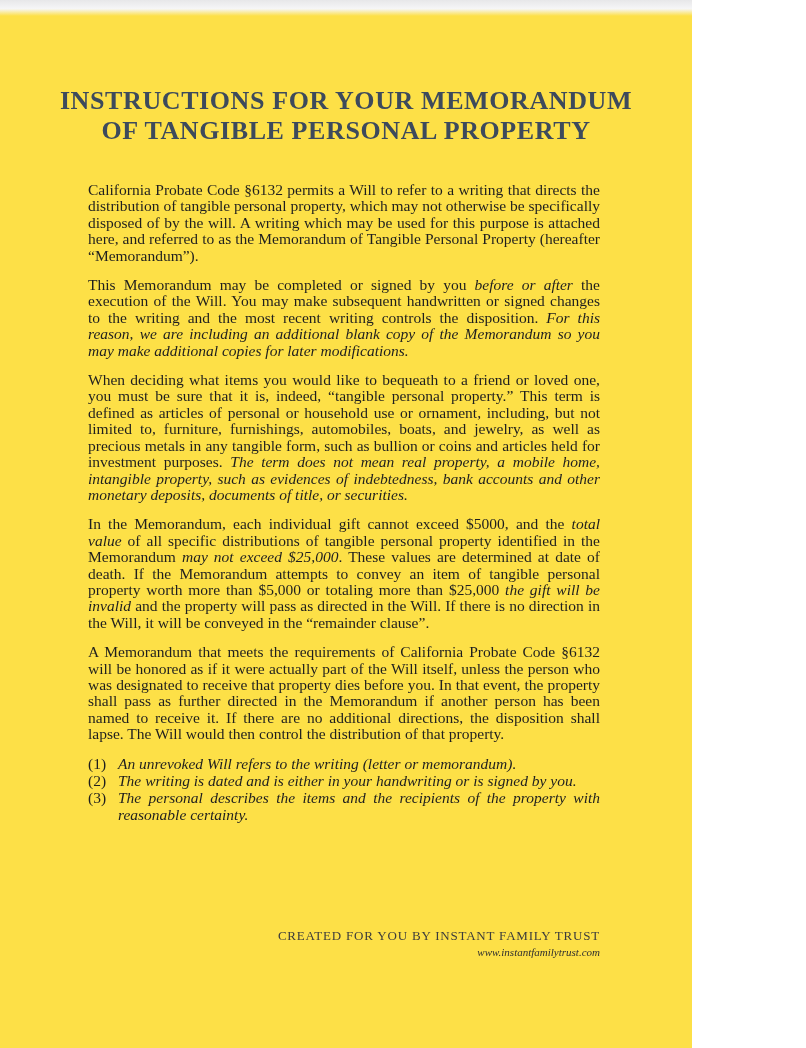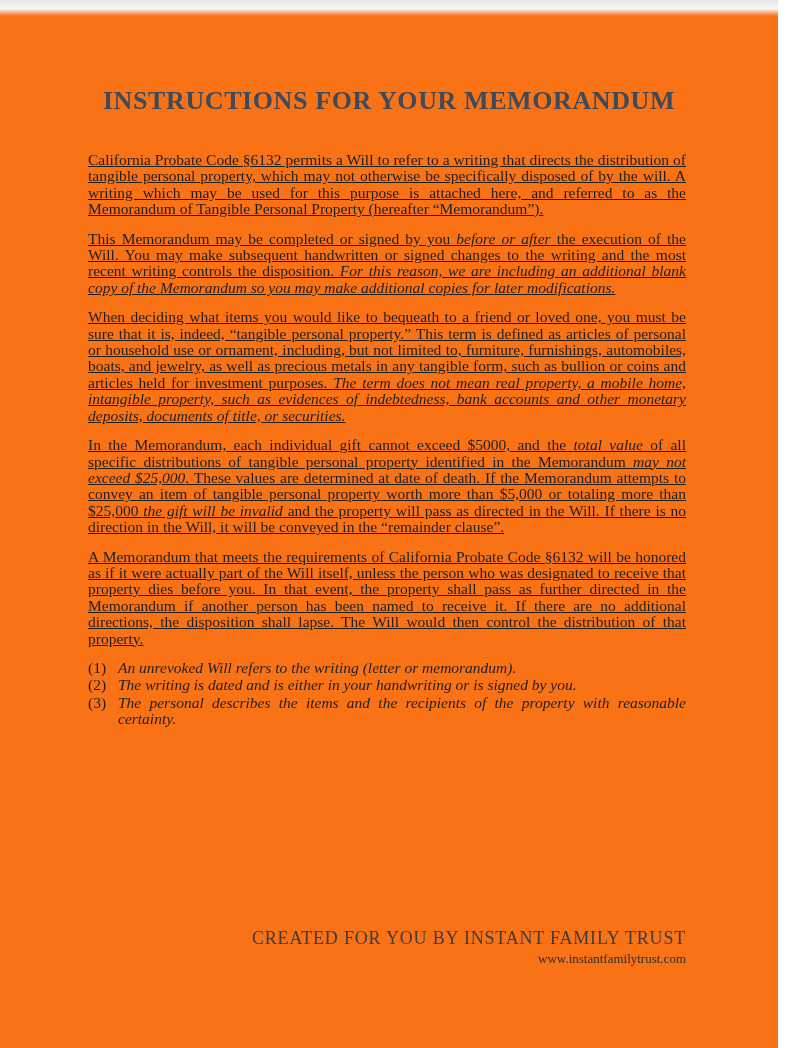"INSTRUCTIONS FOR YOUR MEMORANDUM" .page { background: #f97316 -> #fde047; width: 778px -> 692px }
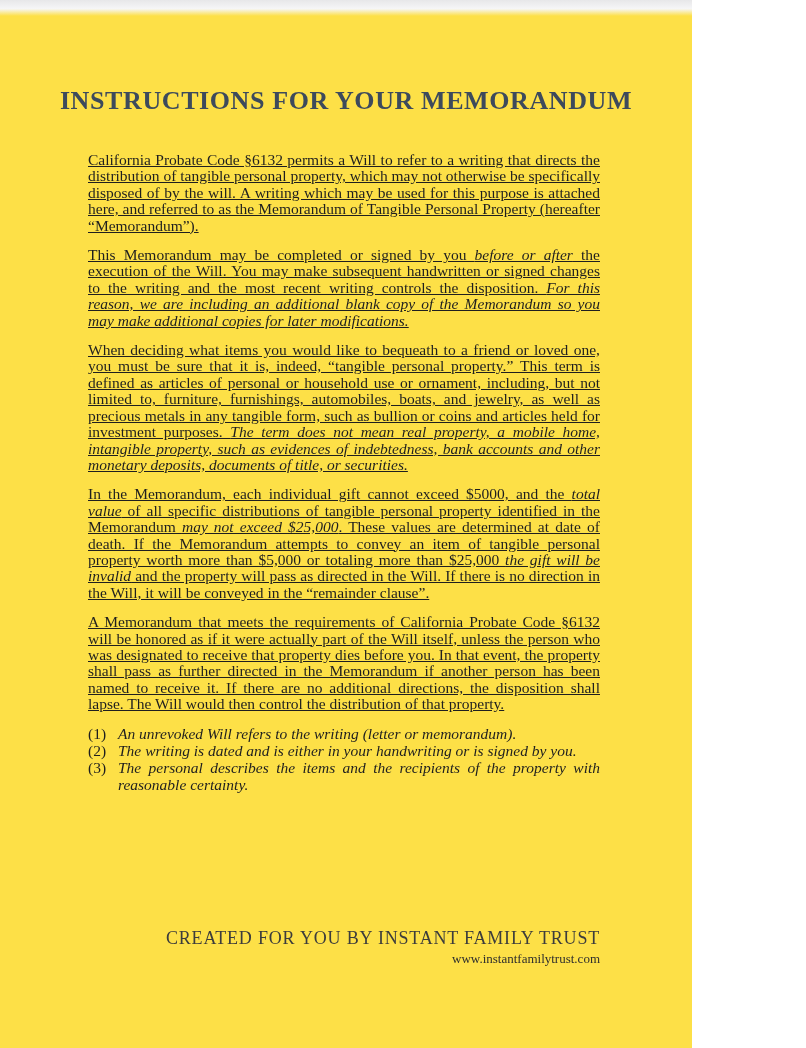"OF TANGIBLE PERSONAL PROPERTY" span.title-line { html: none -> <span>OF TANGIBLE PERSONAL PROPERTY</span> }
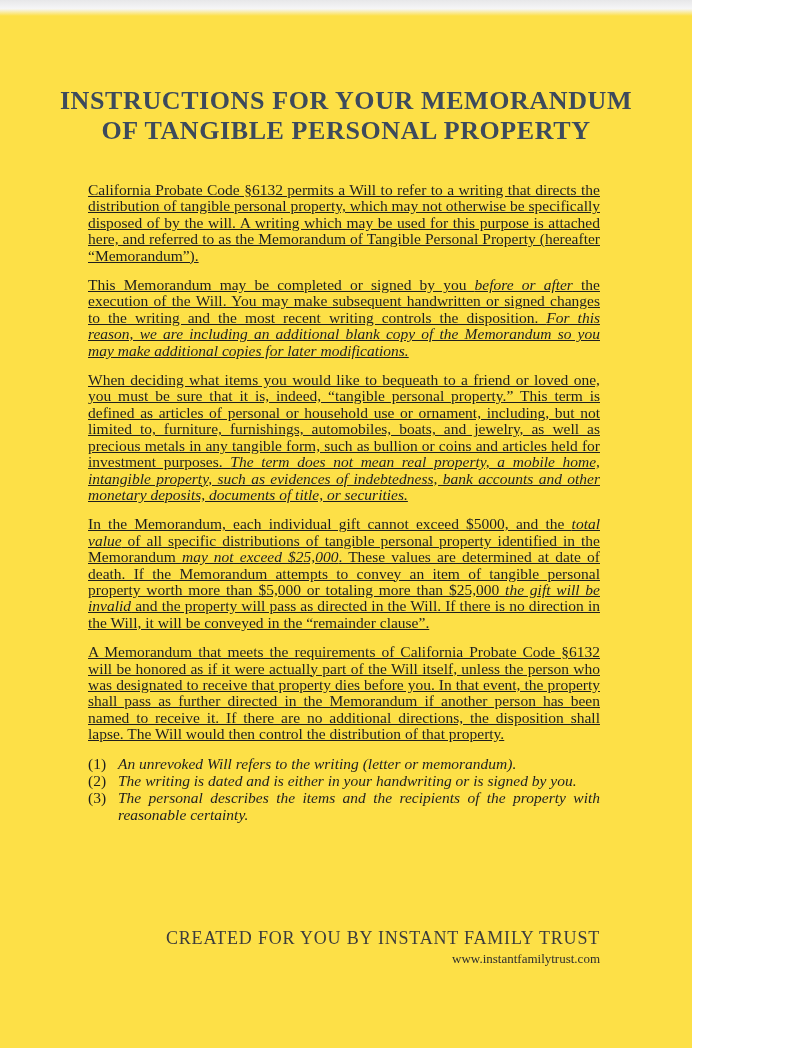"California Probate Code §6132 permits" .para { text-decoration: underline -> none }
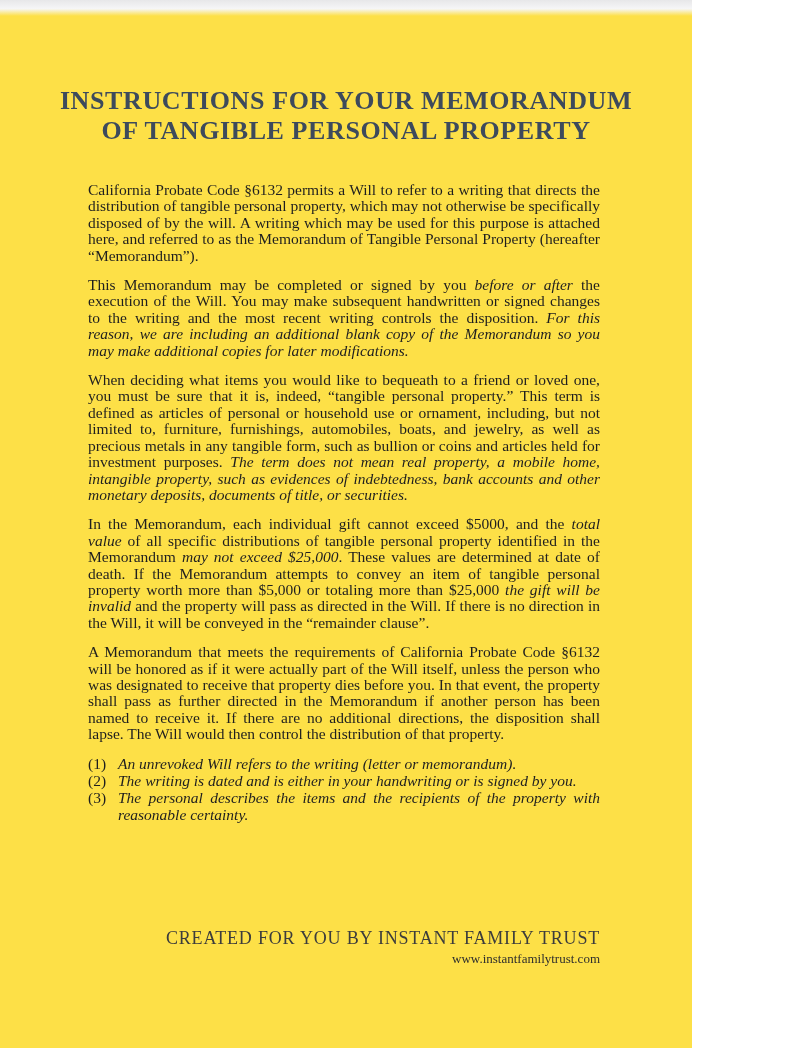"CREATED FOR YOU BY INSTANT" .footer-credit { font-size: 18px -> 13px }
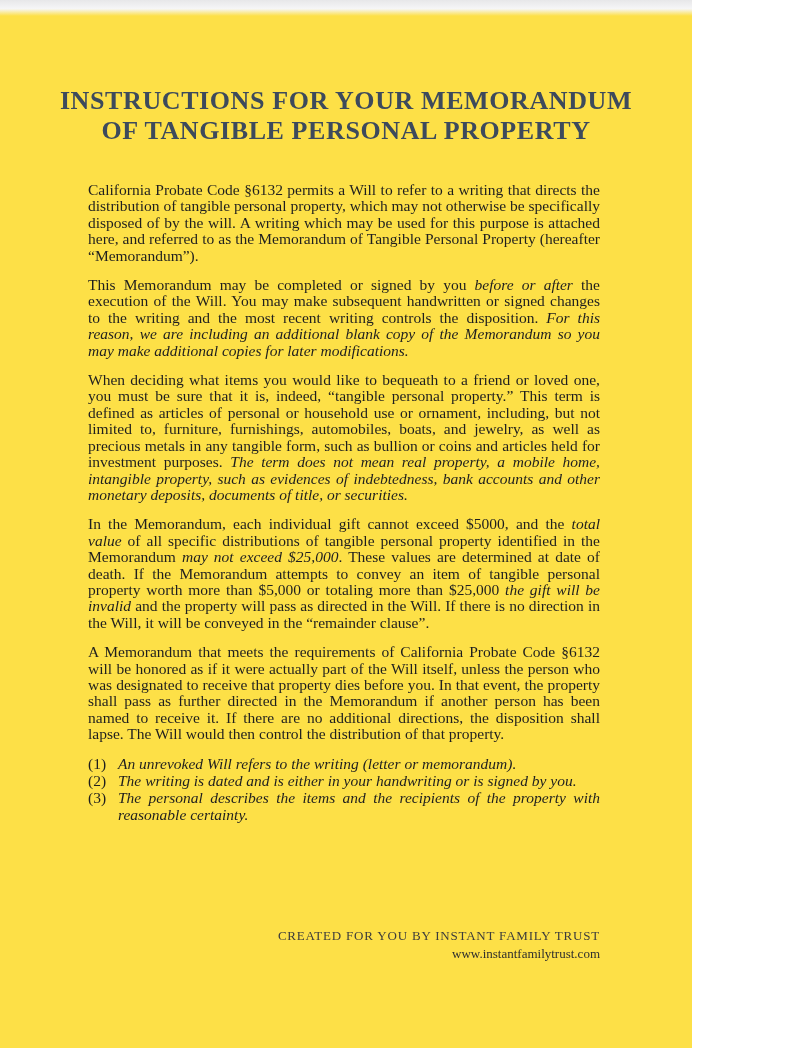"www.instantfamilytrust.com" .footer-website { font-size: 13px -> 11px; font-style: none -> italic }
